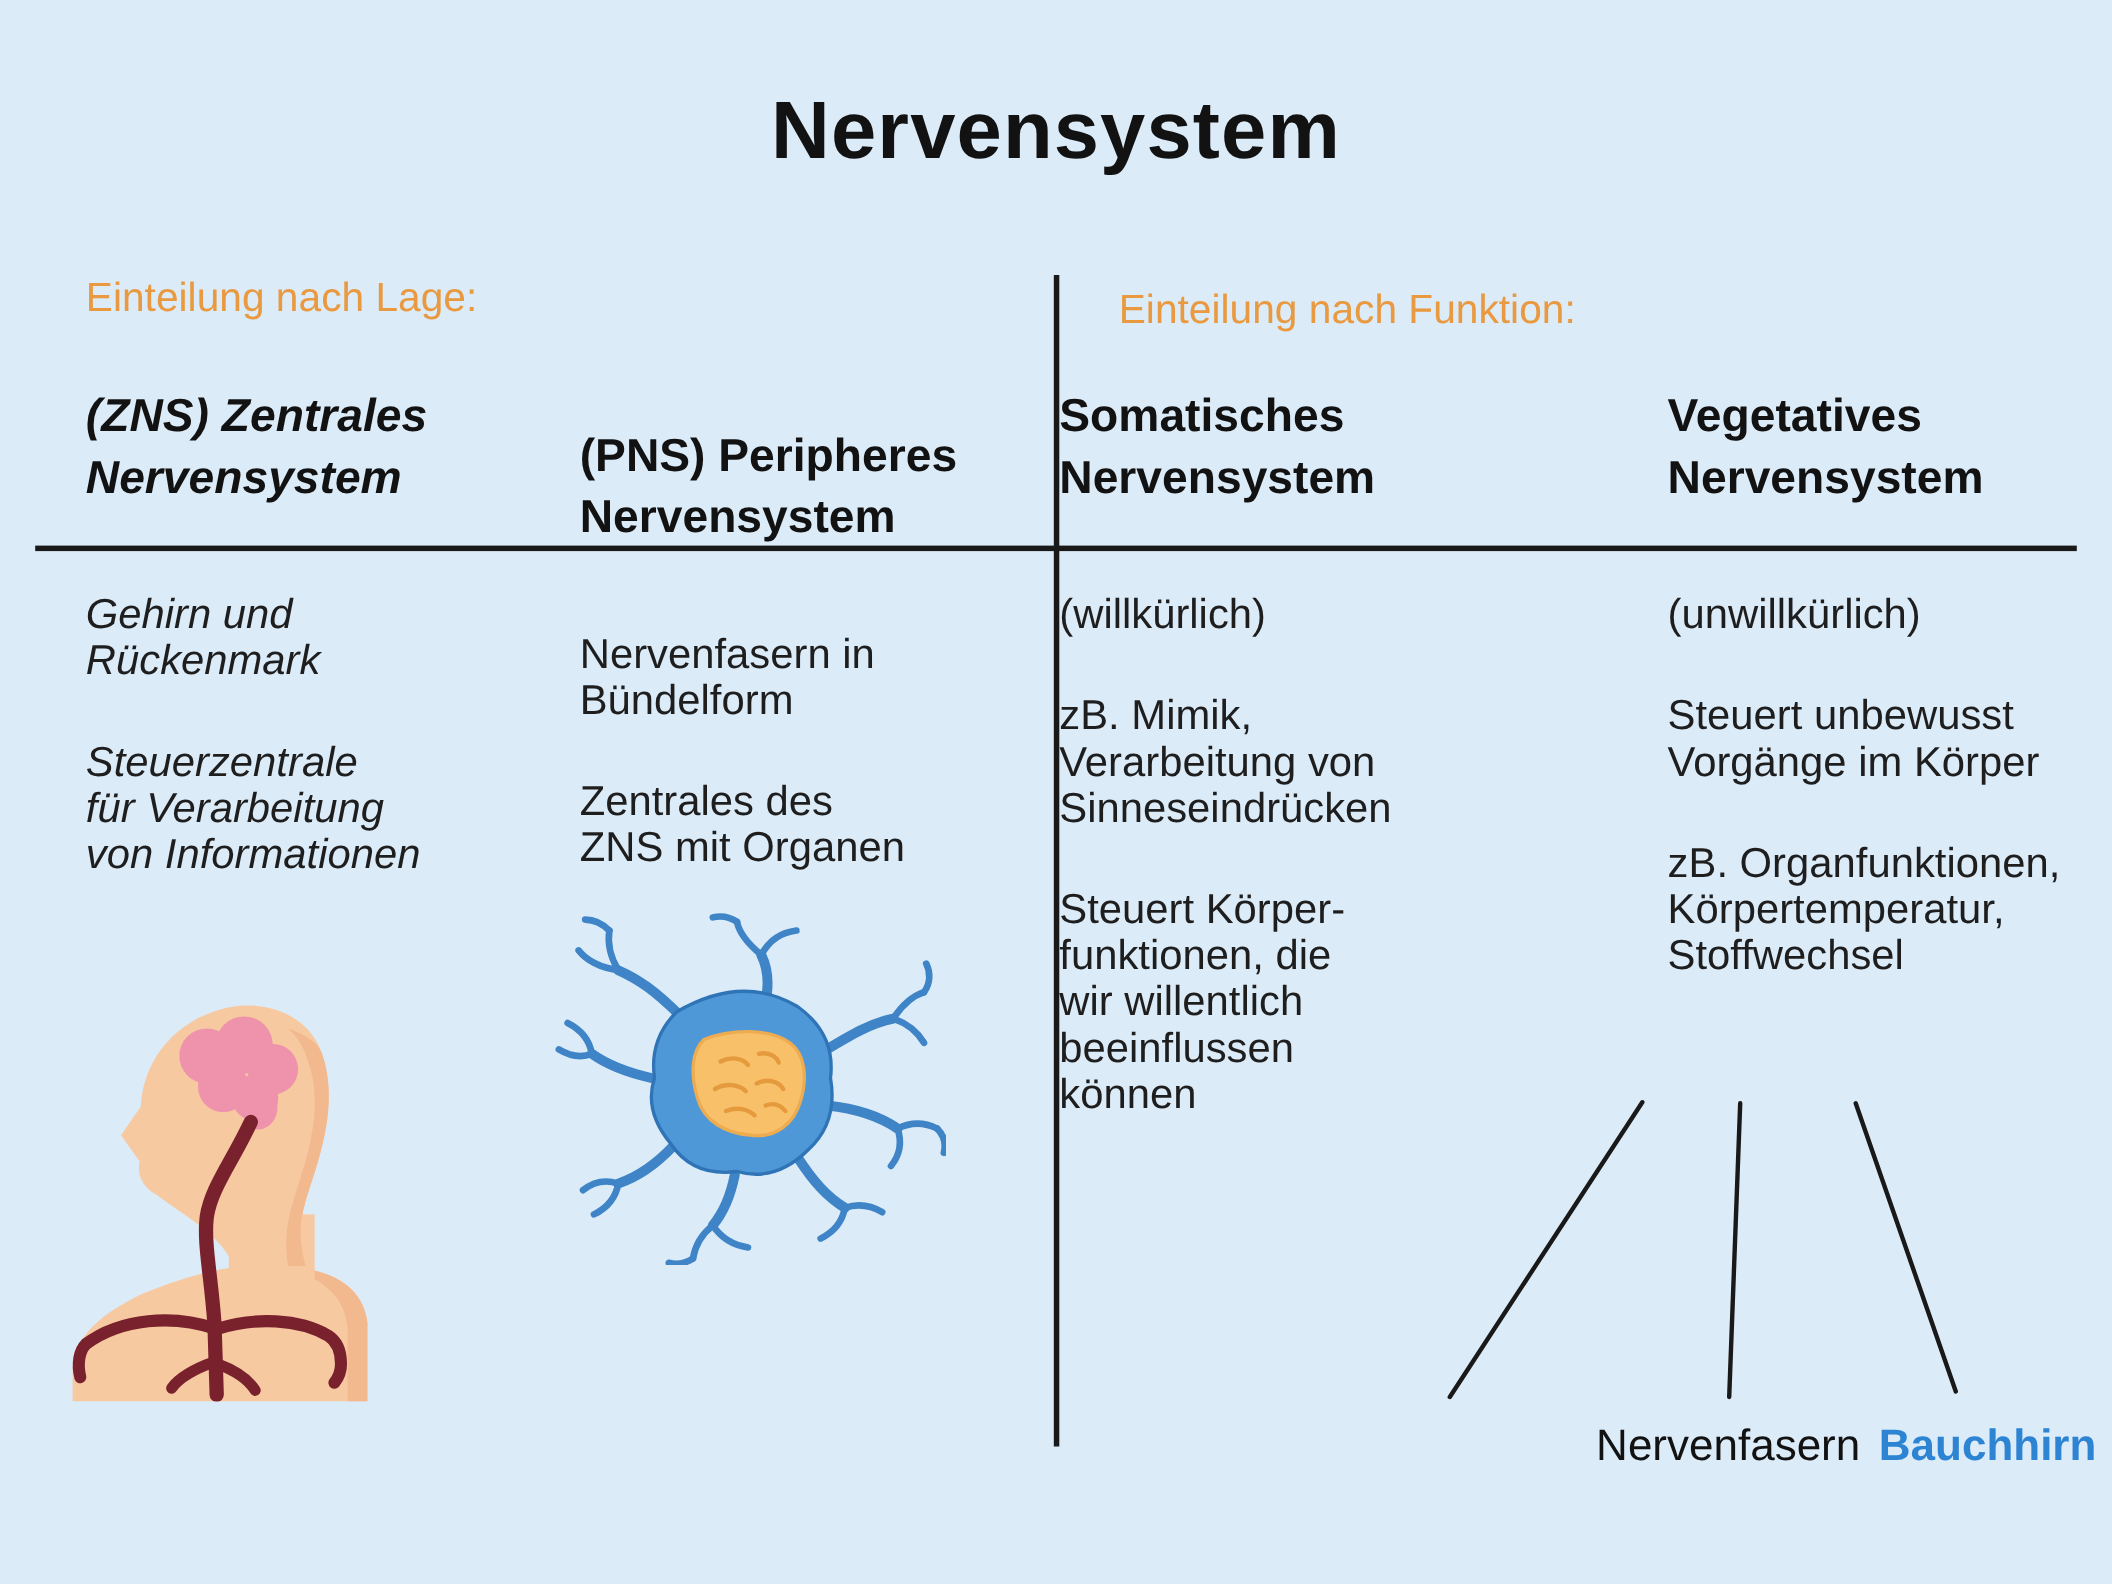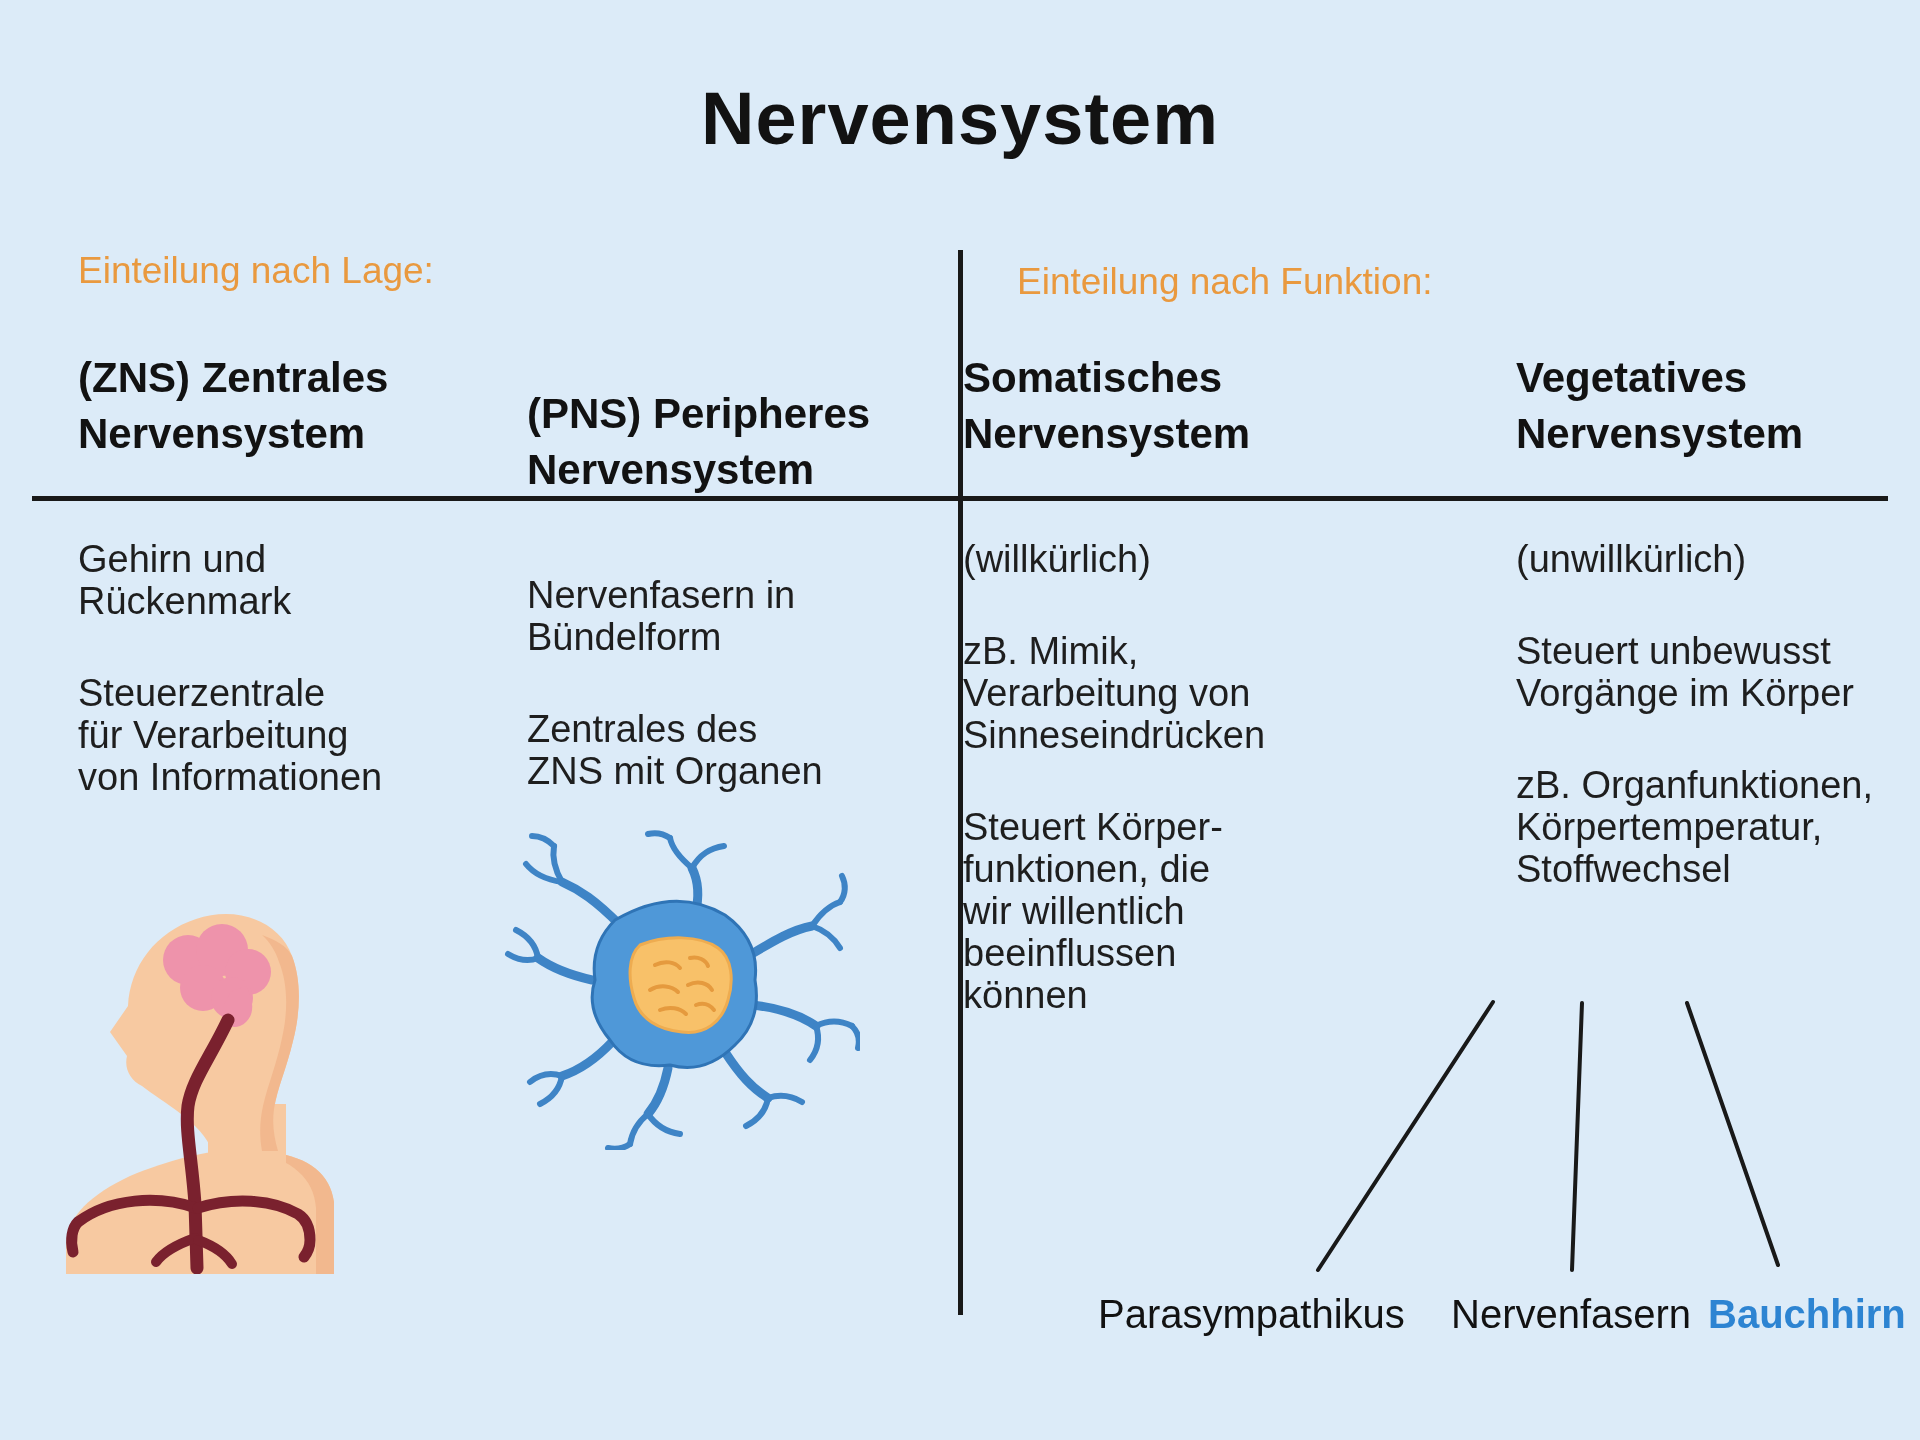"(ZNS) Zentrales" .col-zns { font-style: none -> italic }
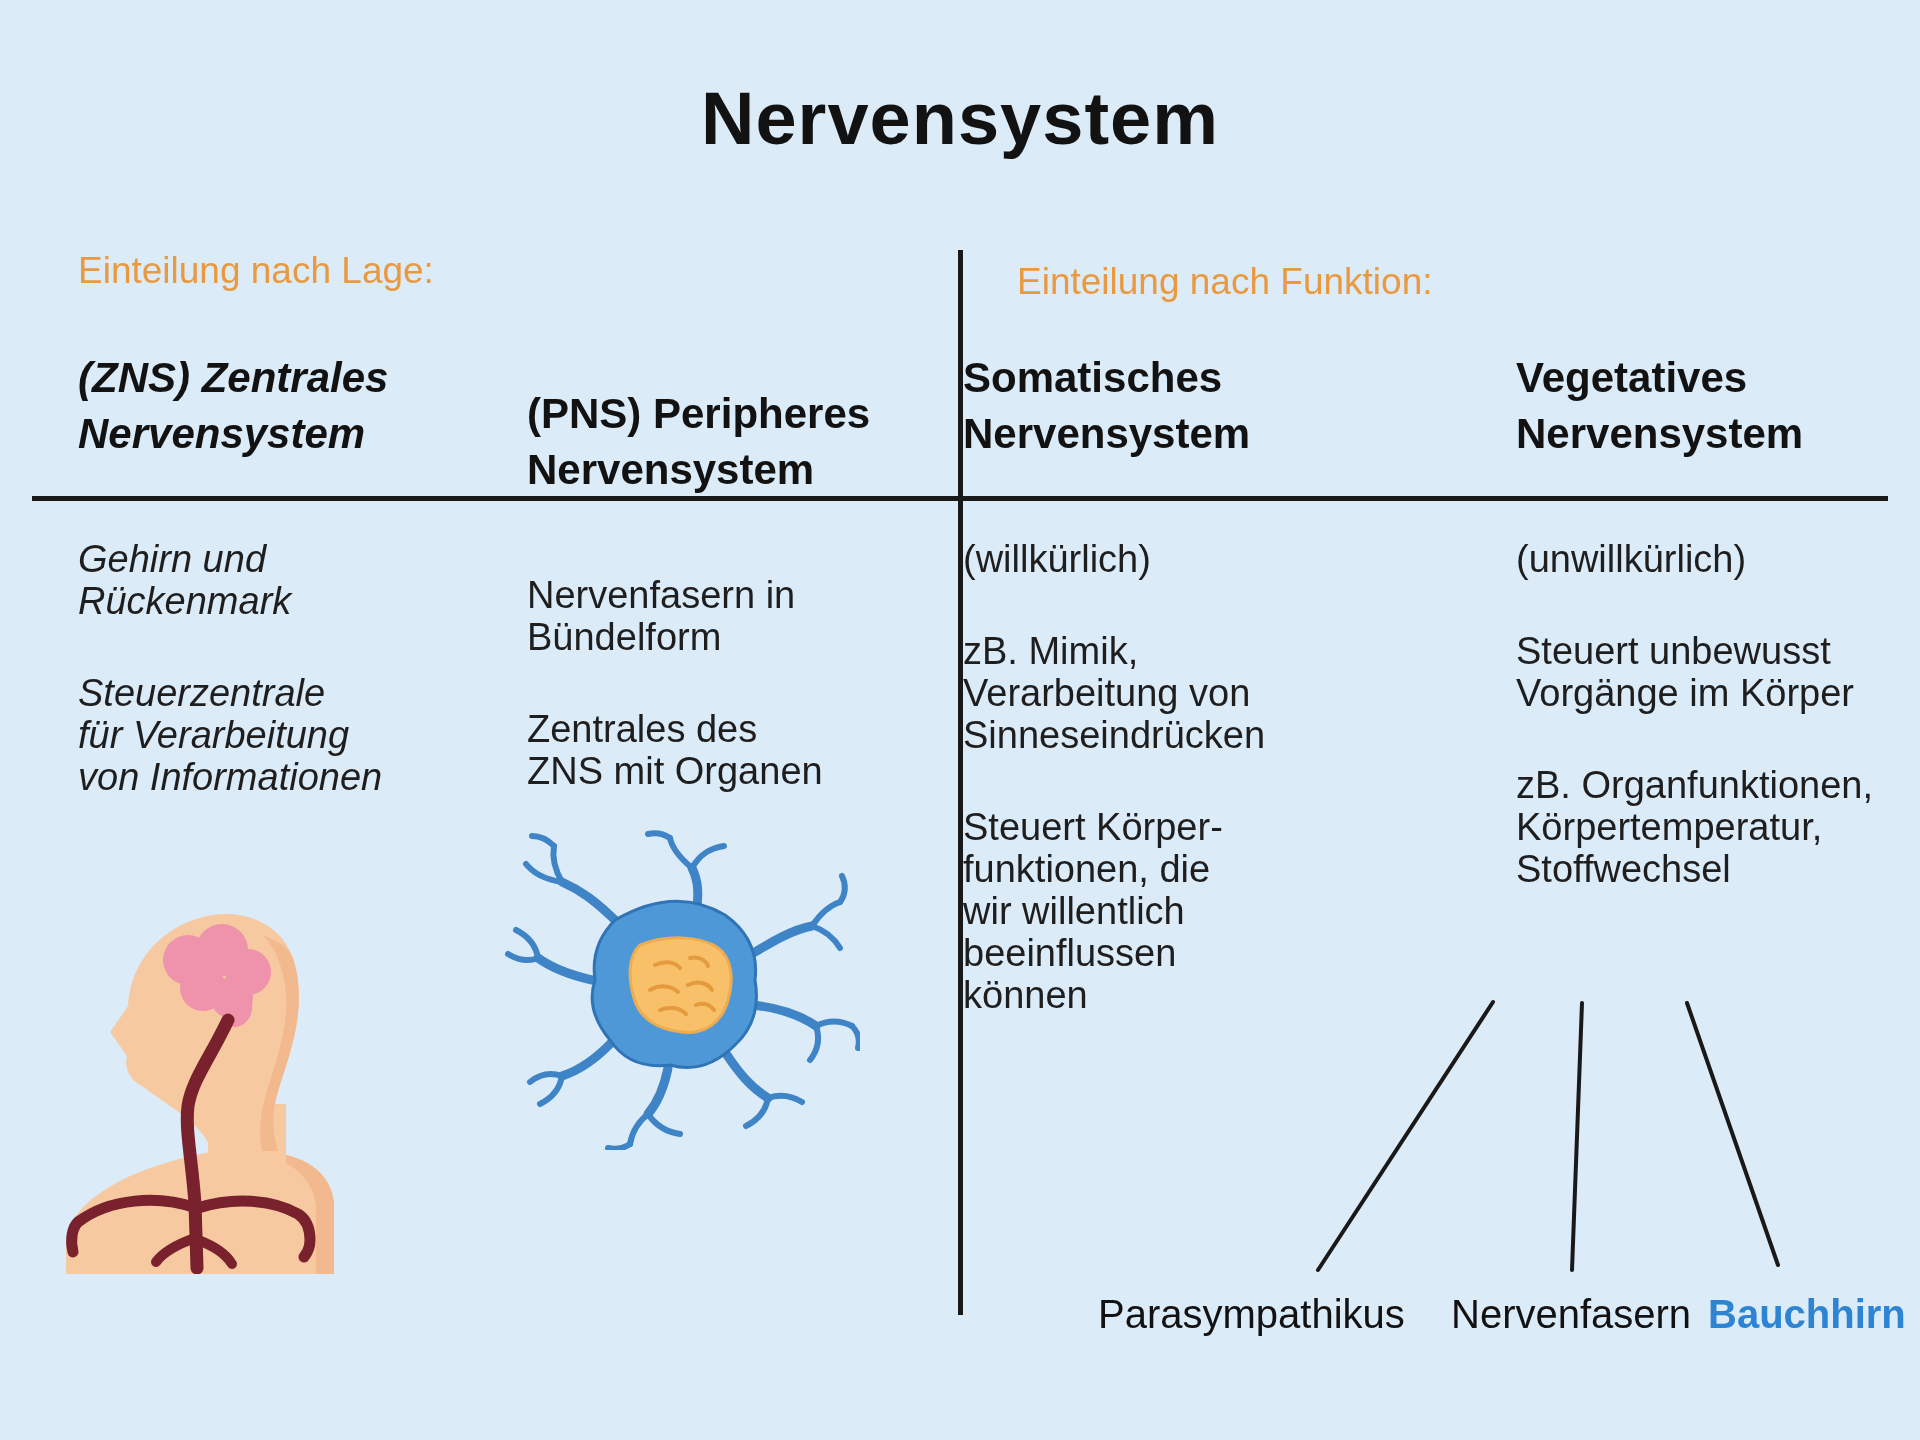"Parasympathikus" div.branch-label { html: <div>Parasympathikus</div> -> none }
